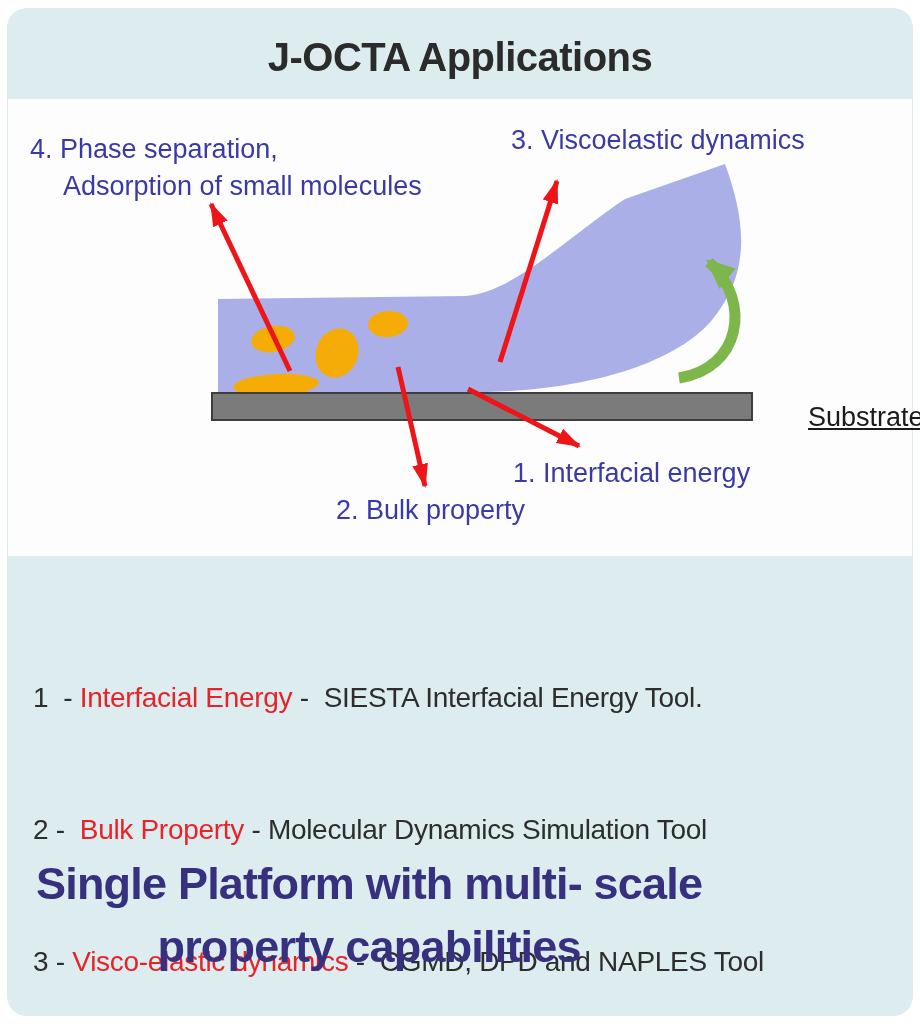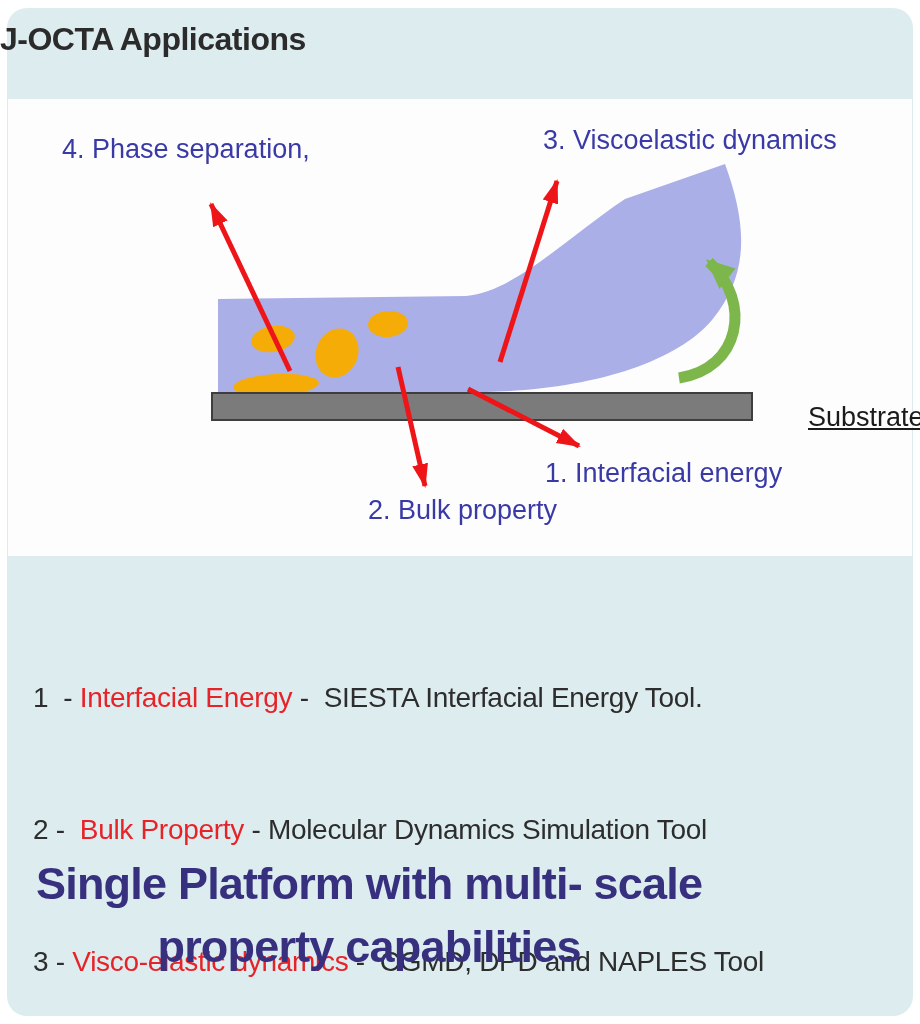"J-OCTA Applications" .title { font-size: 32px -> 40px; text-align: left -> center; top: 21px -> 35px }
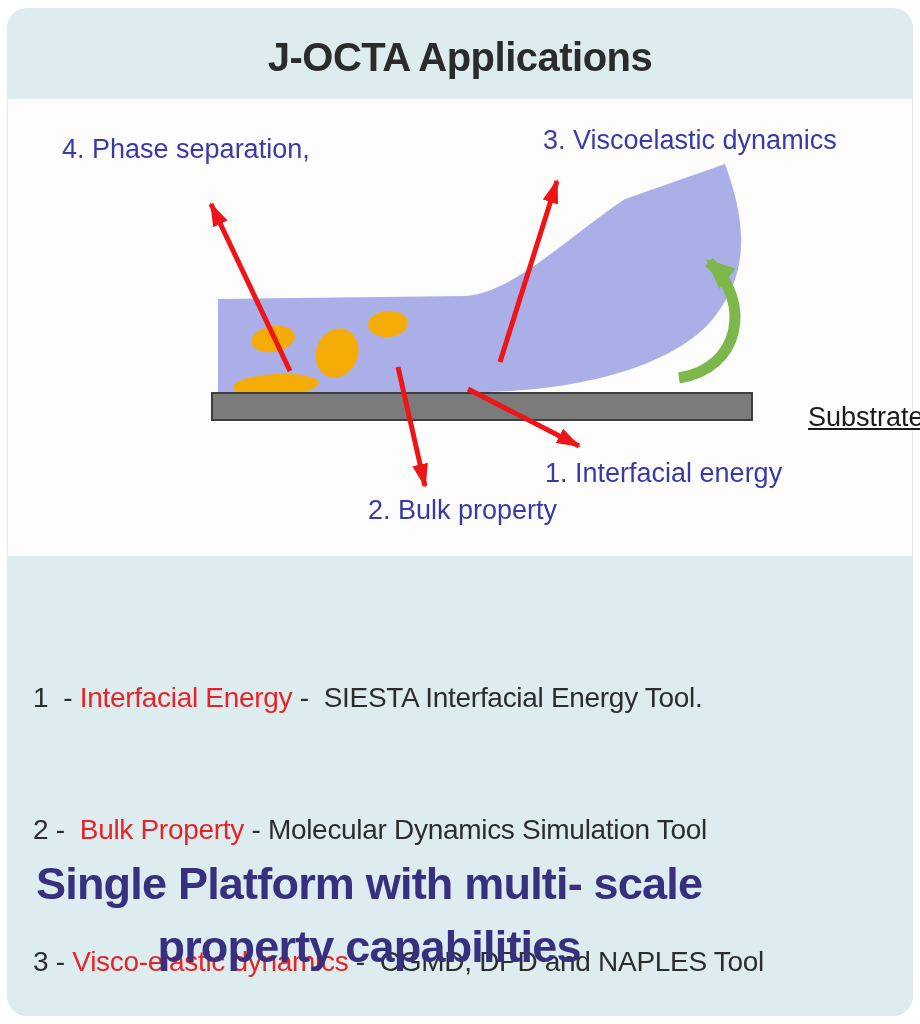"4. Phase separation," .dlabel { margin-left: 32px -> none }
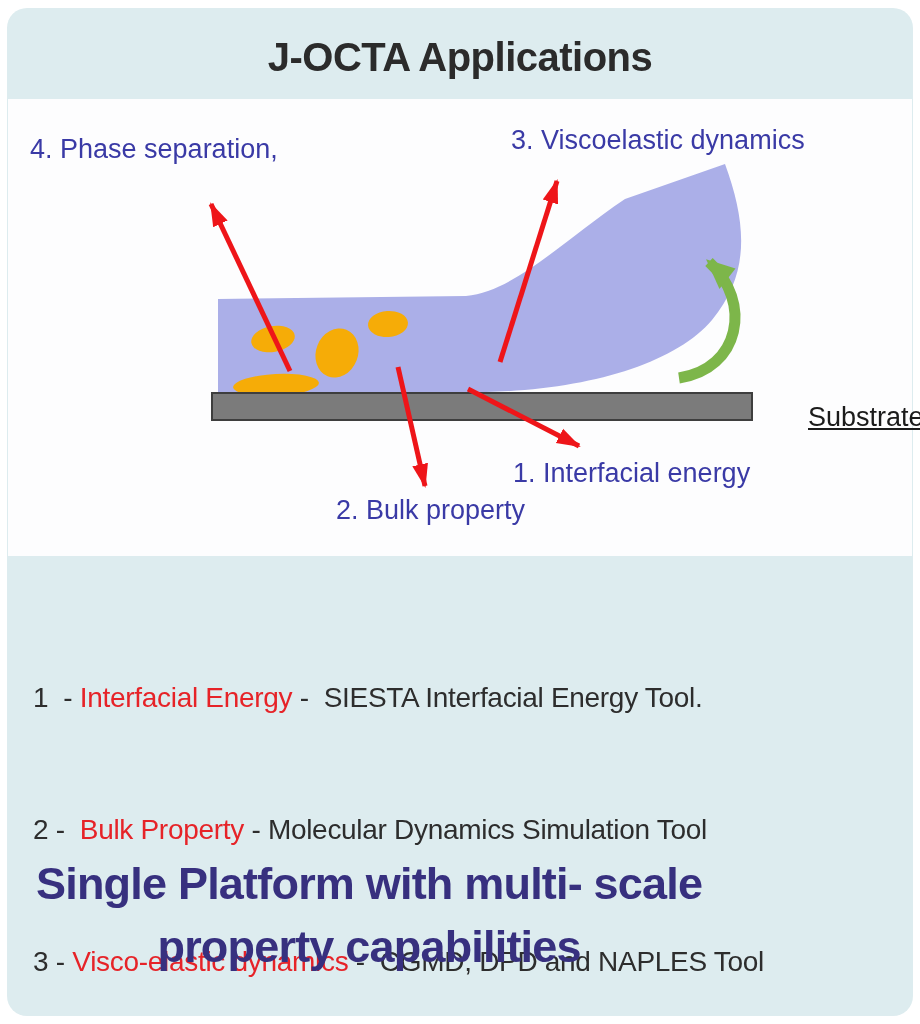"Adsorption of small molecules" div.indent { html: none -> <div>Adsorption of small molecules</div> }
